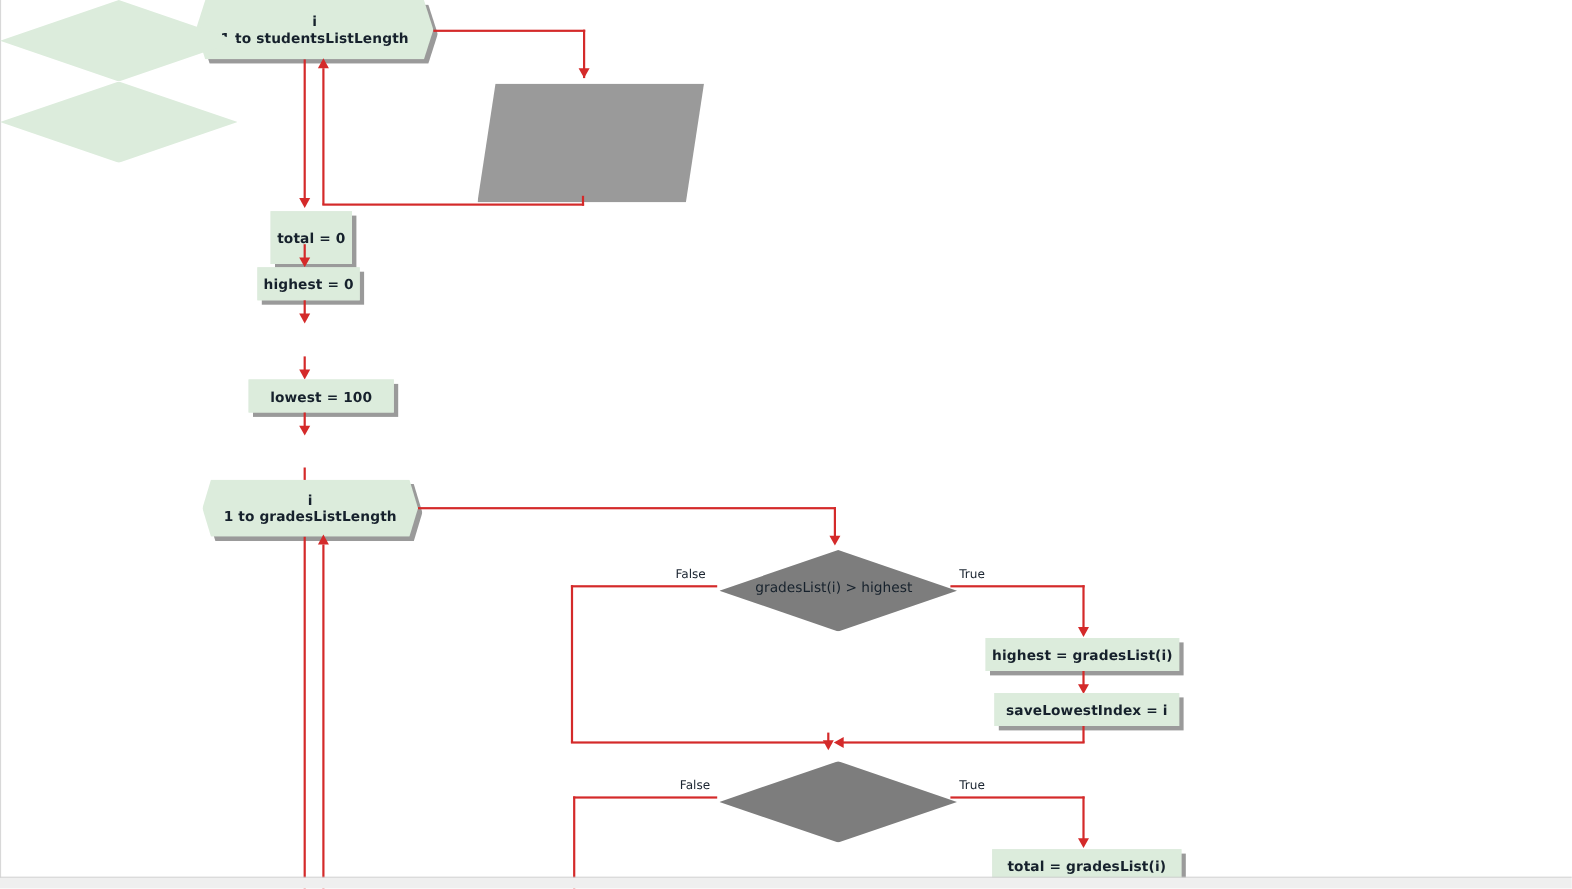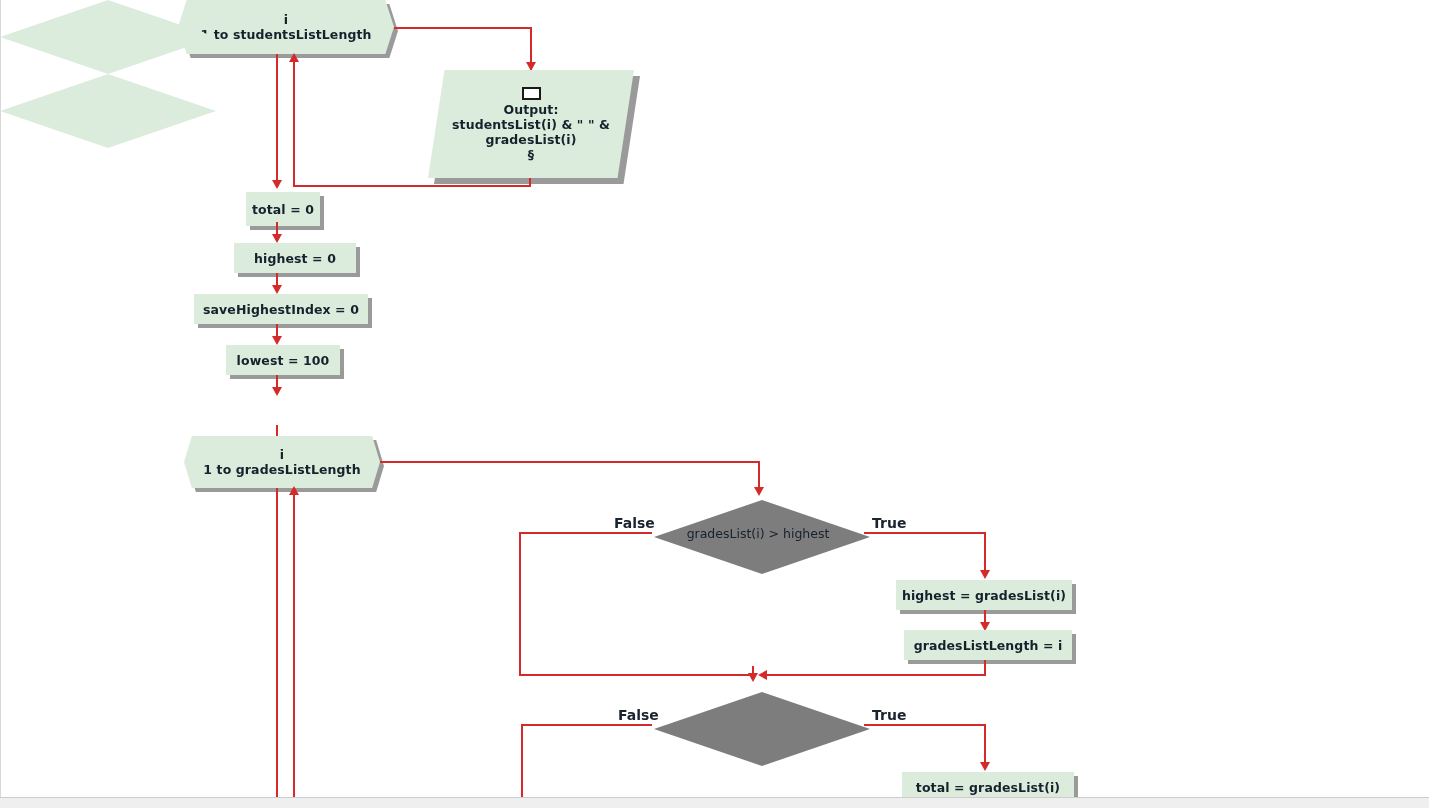"Output:" div.node { html: <div> <span></span> <span>Output: studentsList(i) &amp; " " &amp; gradesList(i) §</span> </div> -> none }
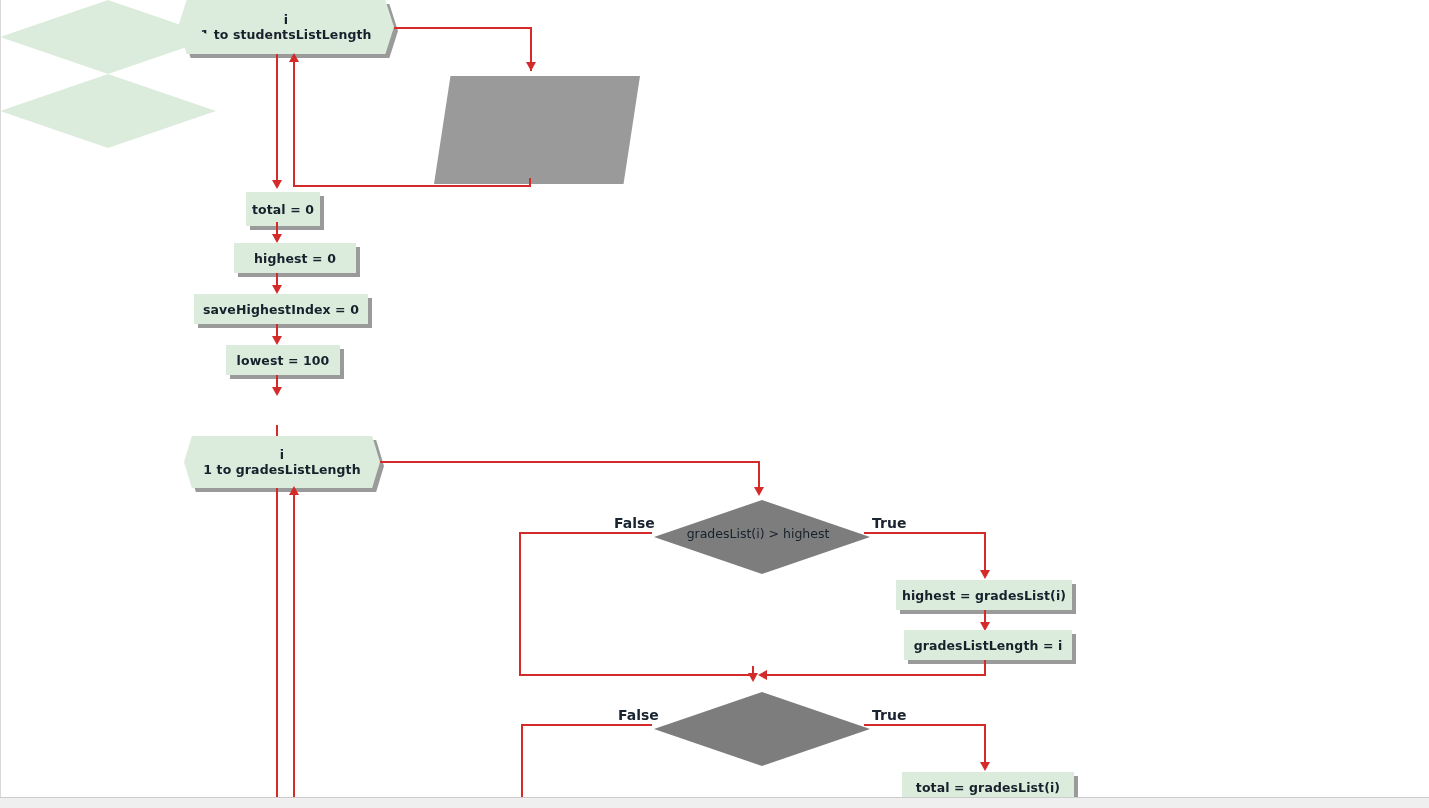"total = 0" div.node { height: 34px -> 48px }
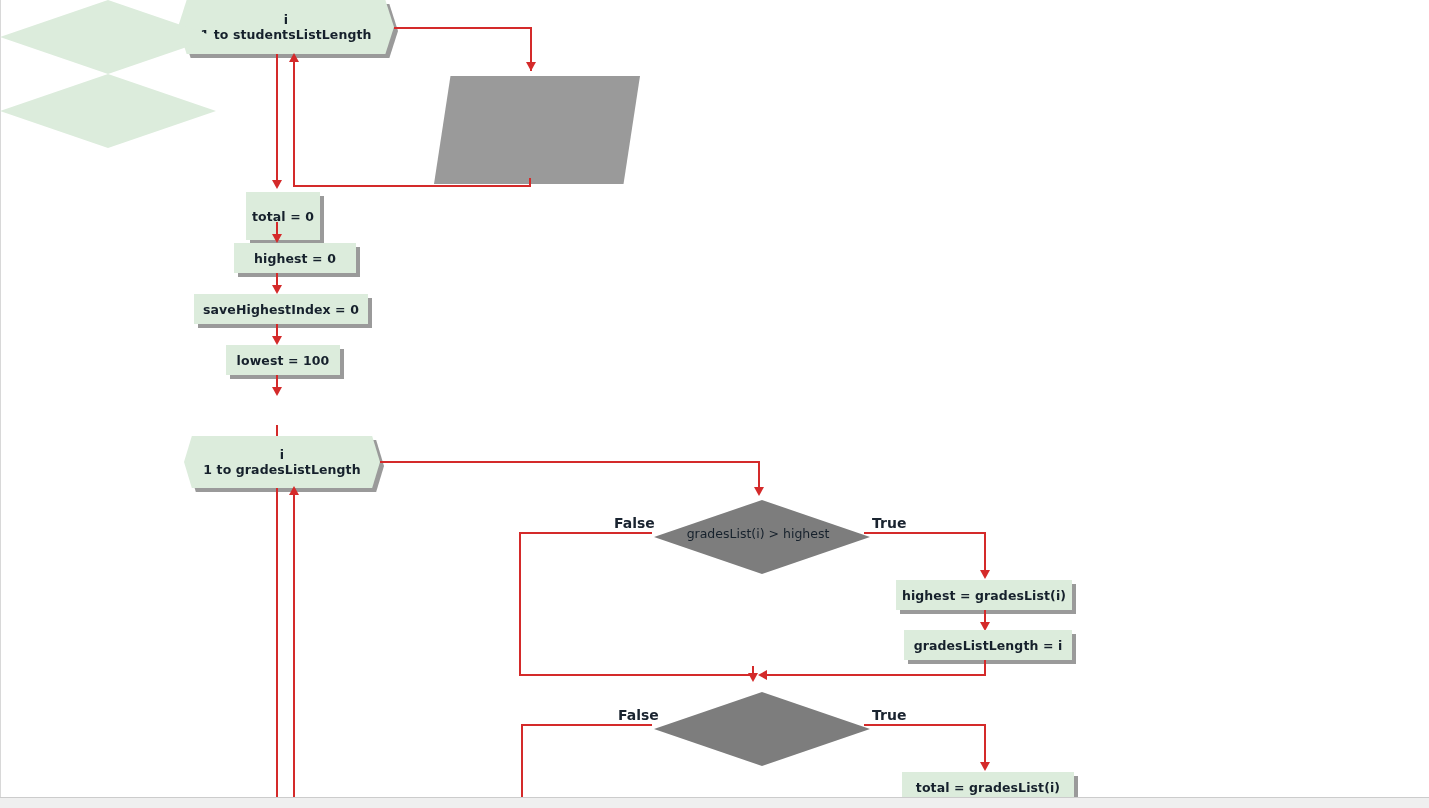"highest = 0" div.node { width: 122px -> 93px }
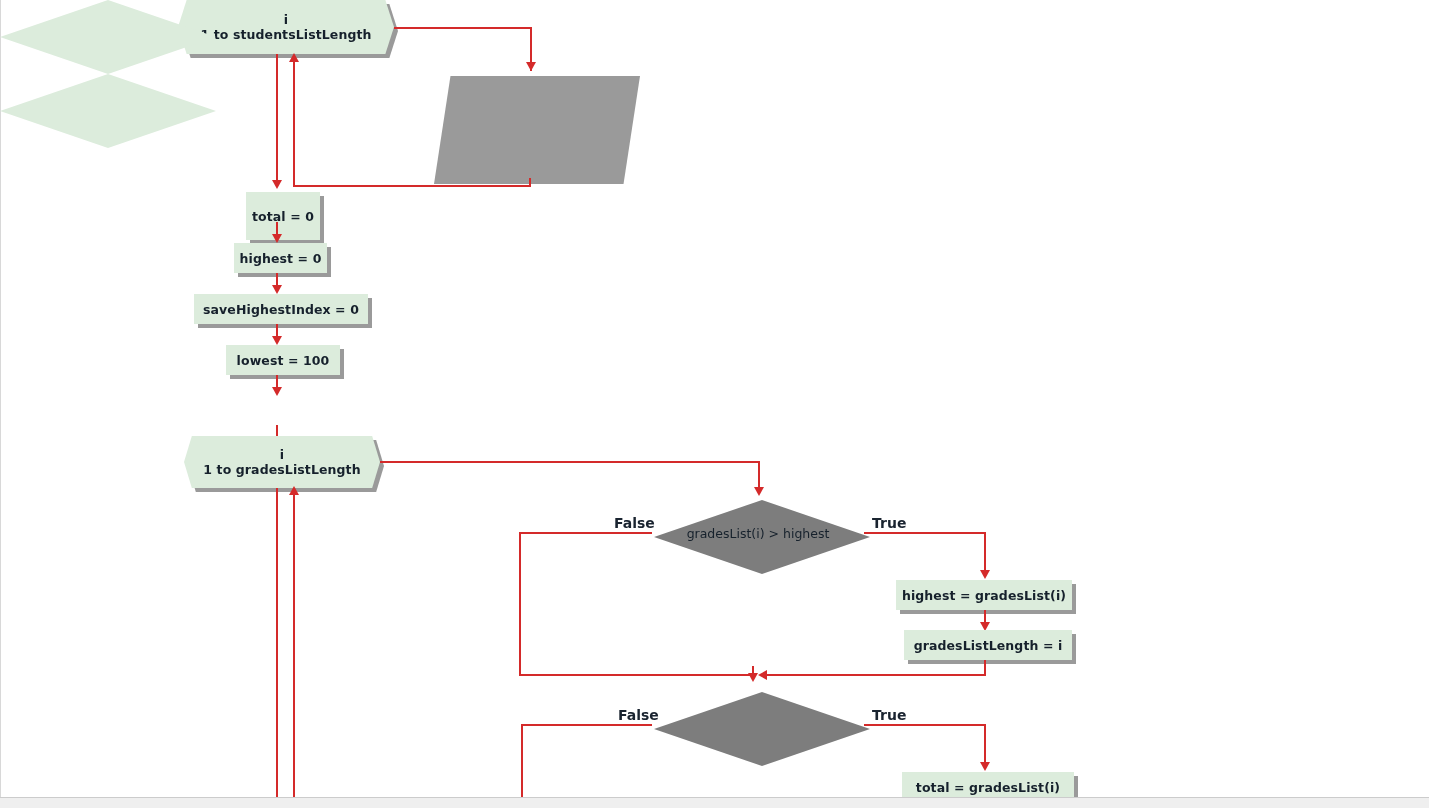"saveHighestIndex = 0" div.node { html: <div> <span>saveHighestIndex = 0</span> </div> -> none }
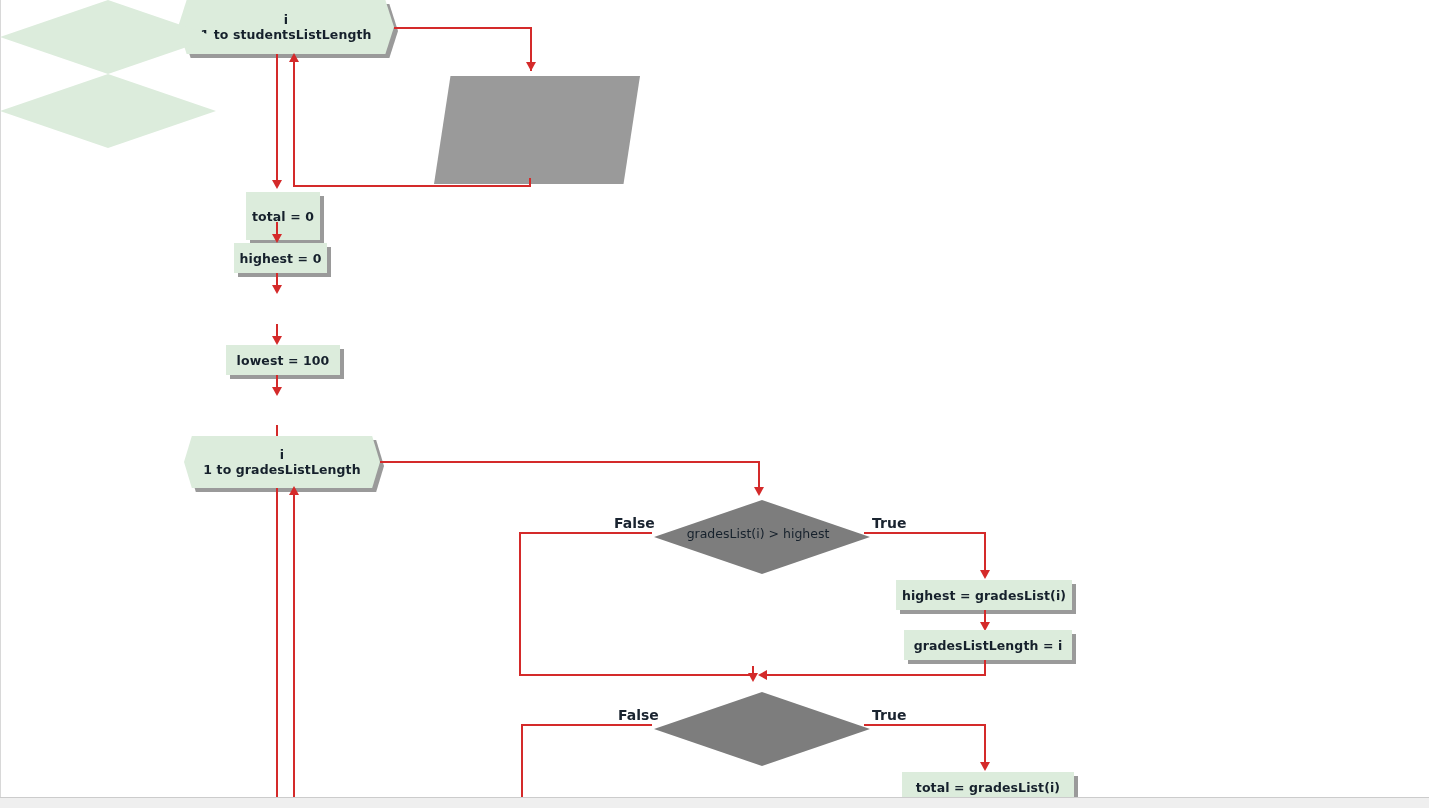"lowest = 100" div.node { width: 114px -> 132px }
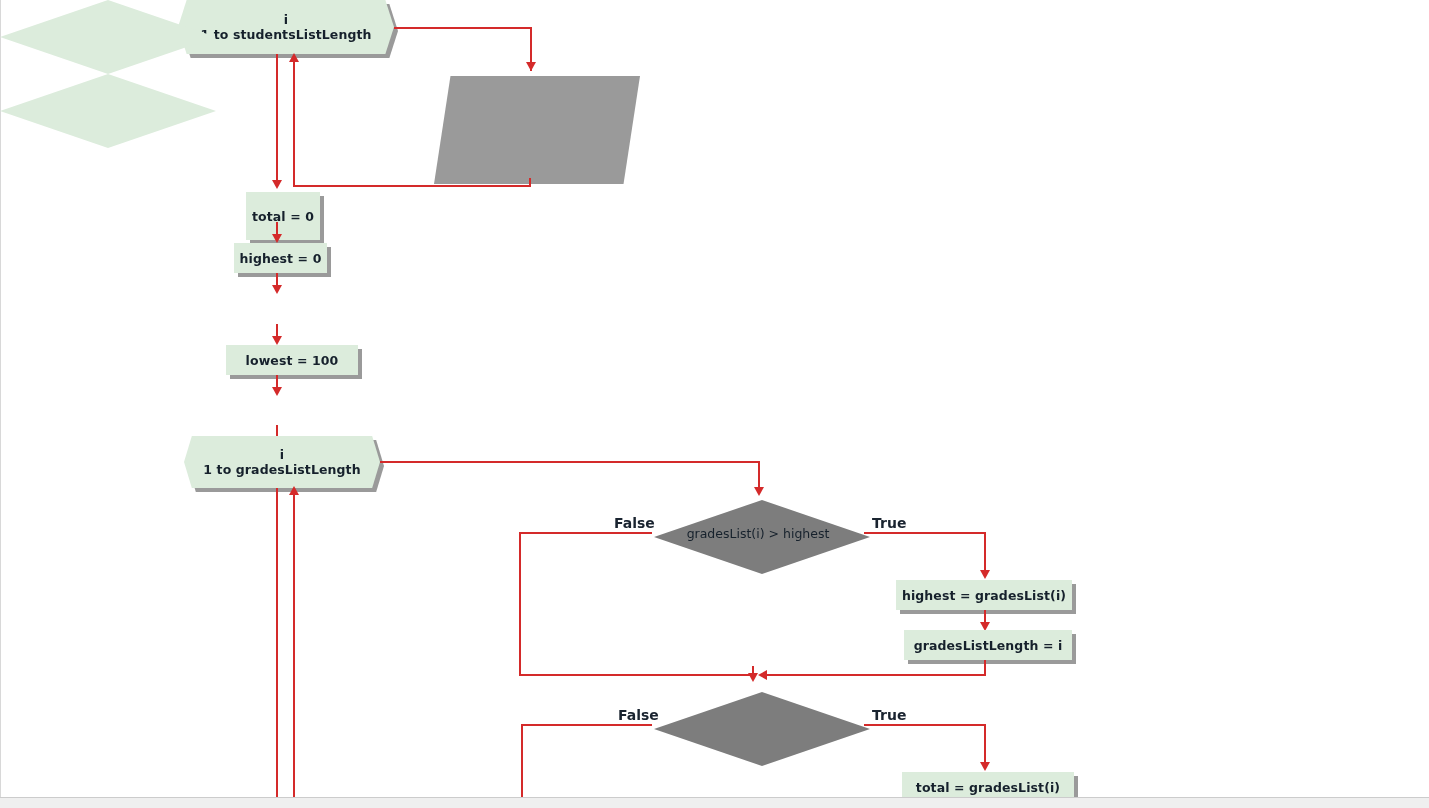"False" .branch-label { font-size: 14px -> 11px; font-weight: bold -> normal }
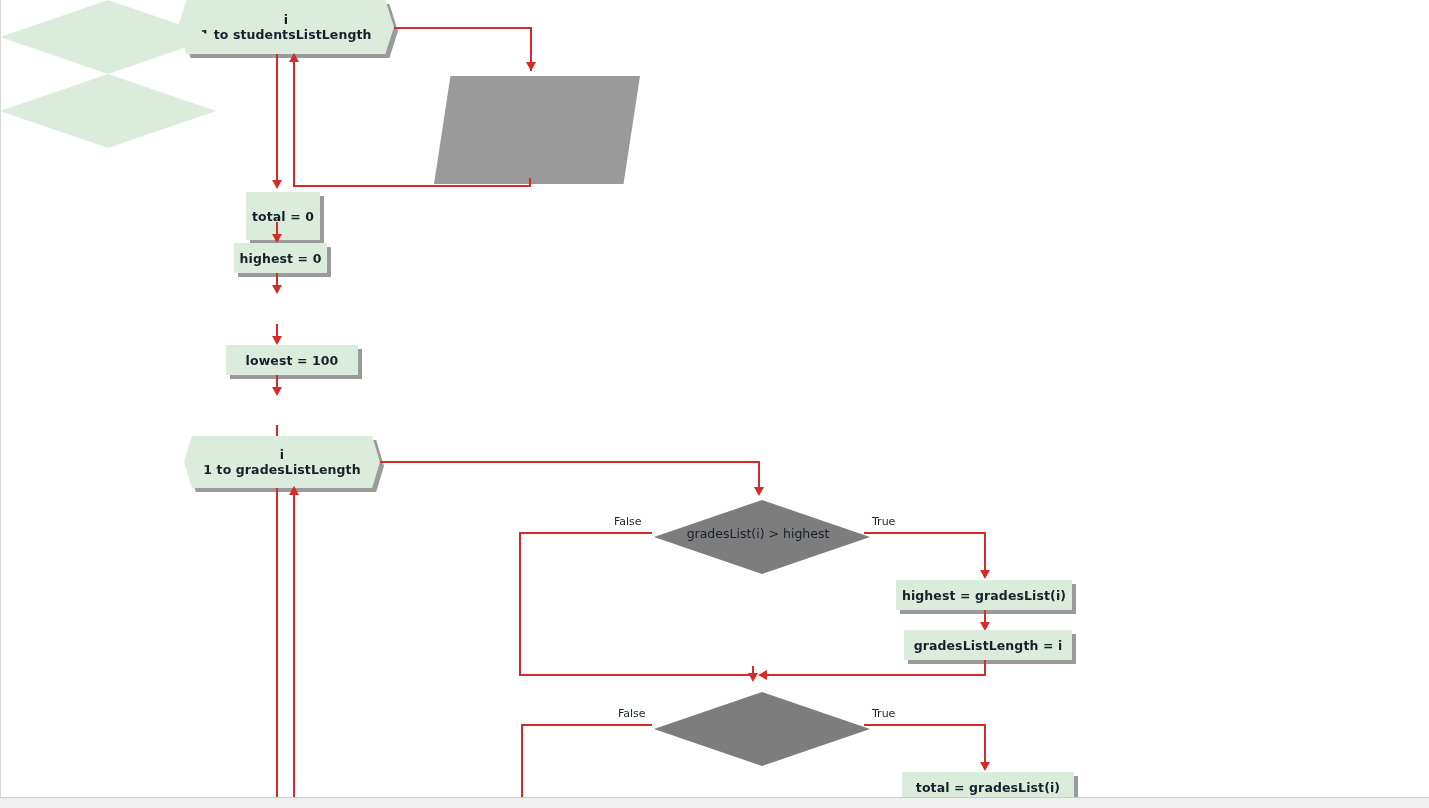"gradesListLength = i" span { text: gradesListLength -> saveLowestIndex }
